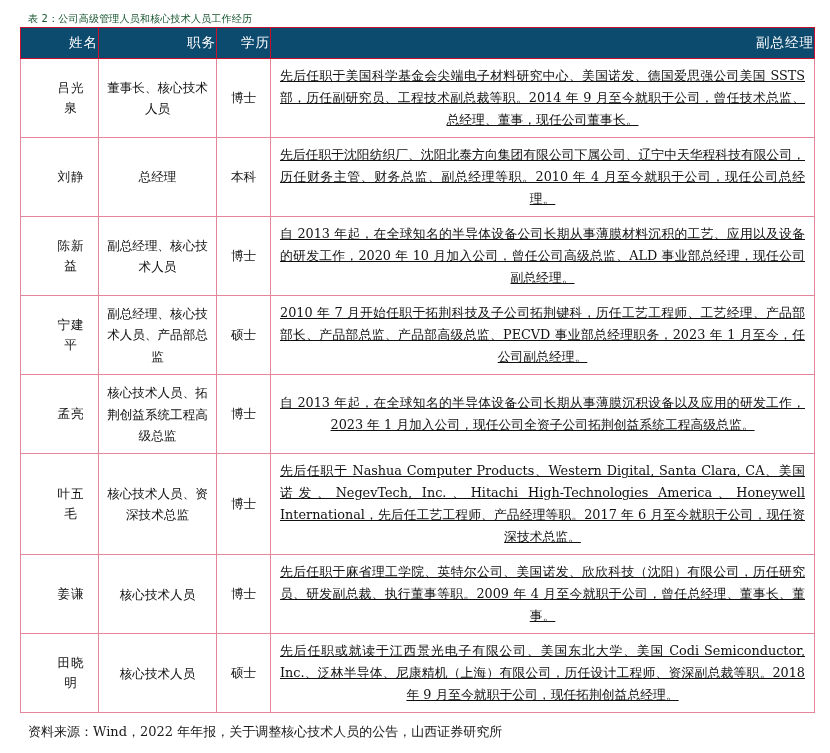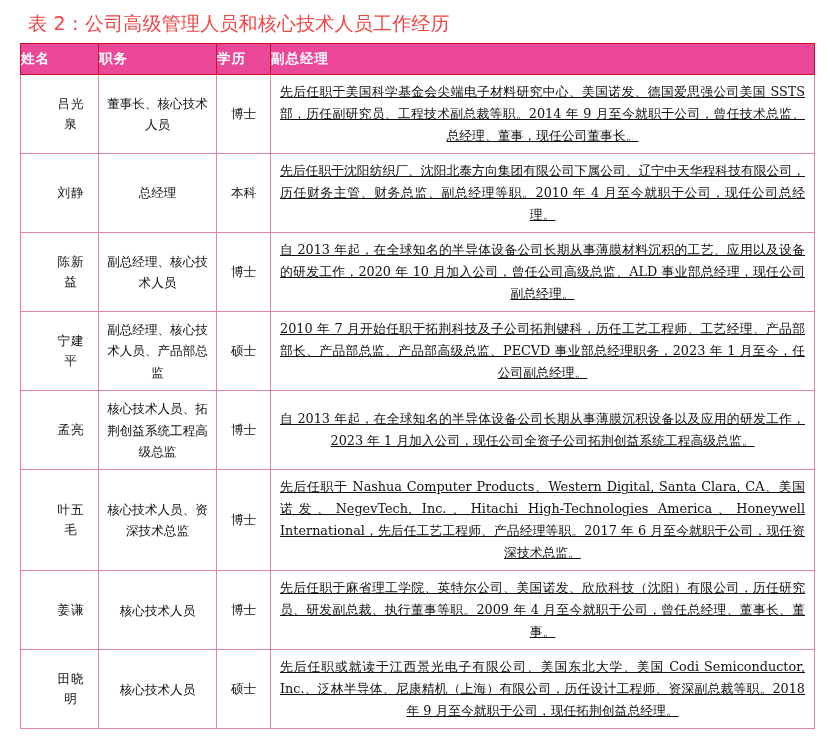"表 2：公司高级管理人员和核心技术人员工作经历" .table-caption { color: #ef4444 -> #14532d; font-size: 19px -> 10px; padding: 14px 0 10px 10px -> 14px 0 3px 10px }
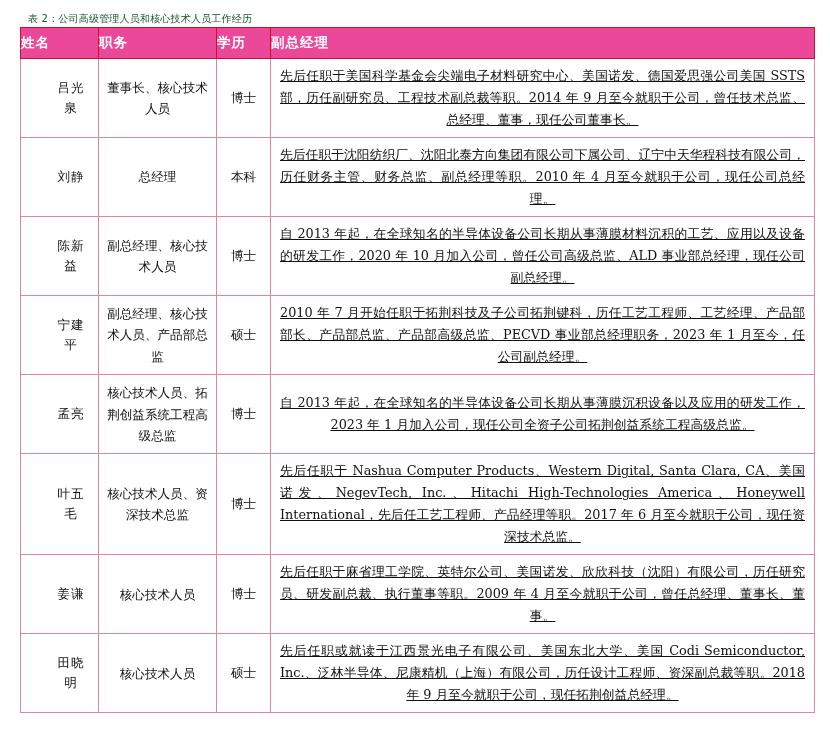"姓名" thead th { background: #ec4899 -> #0c4a6e; font-weight: bold -> normal; text-align: left -> right }
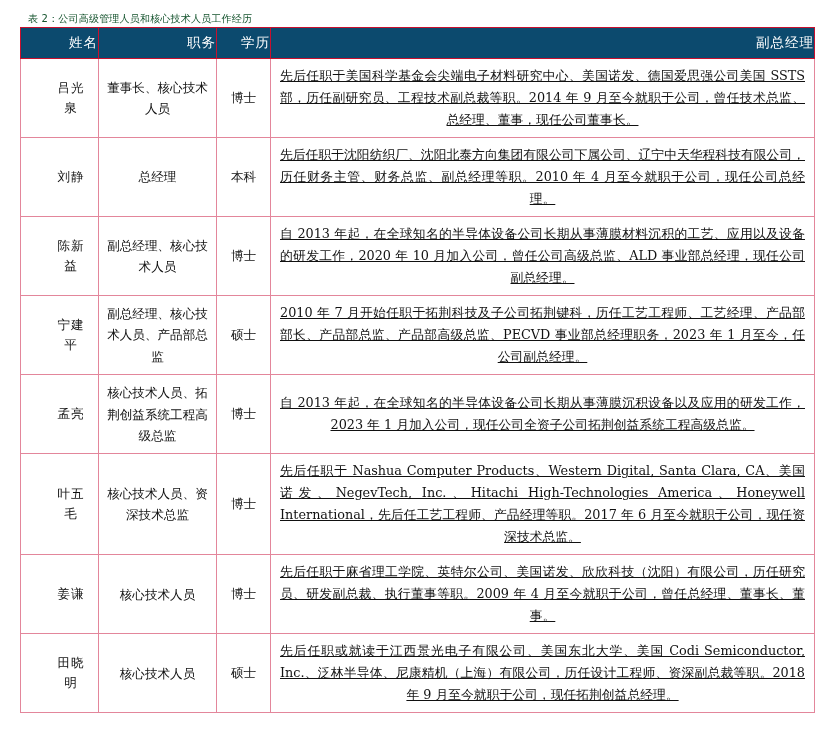"资料来源：Wind，2022 年年报，关于调整核心技术人员的公告，山西证券研究所" div.source-note { html: none -> <div>资料来源：Wind，2022 年年报，关于调整核心技术人员的公告，山西证券研究所</div> }
